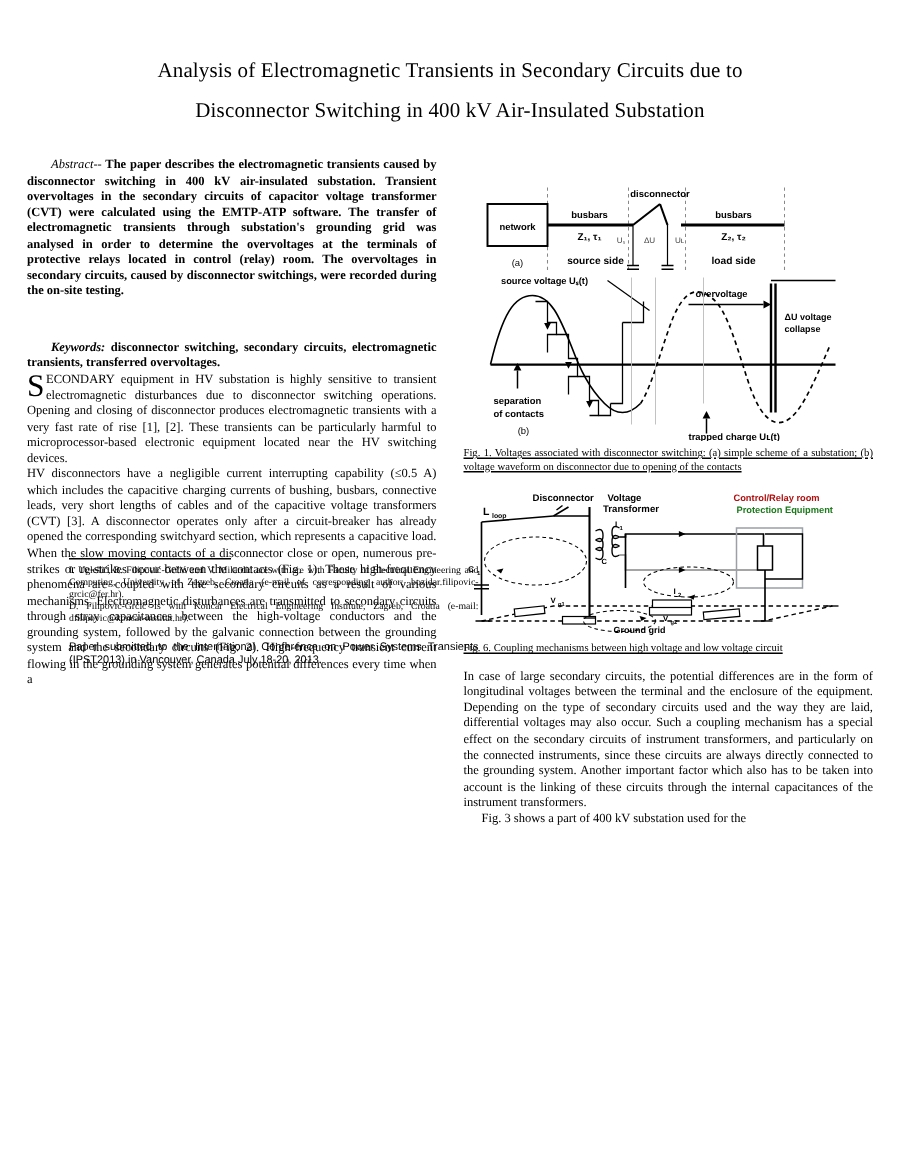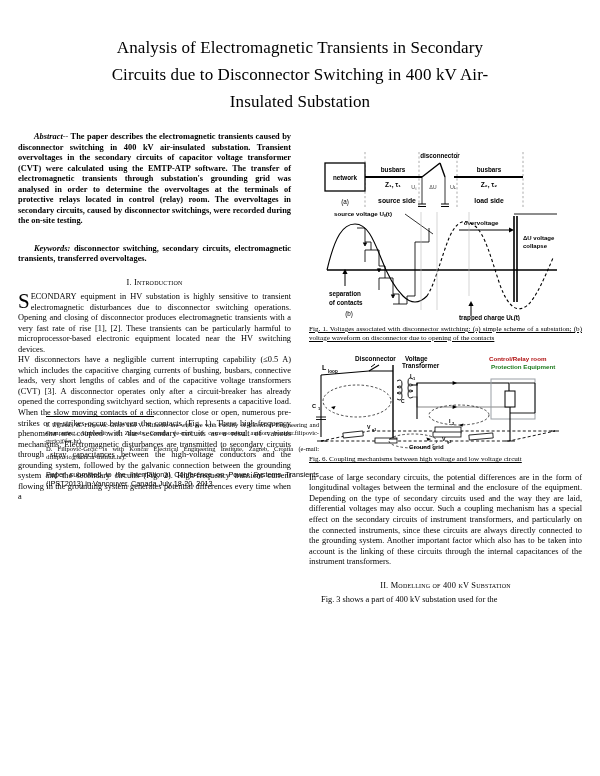"Analysis of Electromagnetic Transients" .paper-title { font-size: 17px -> 14px }
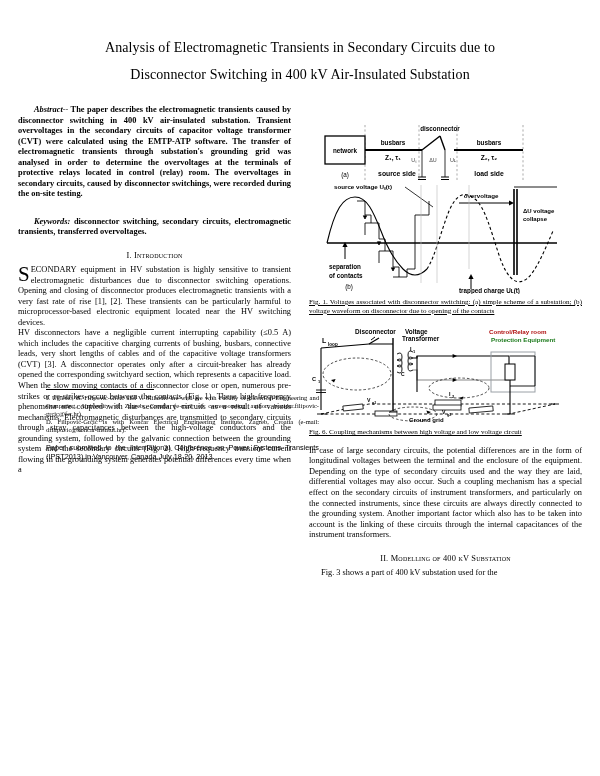"Abstract--" .abs .lead { font-weight: bold -> normal }
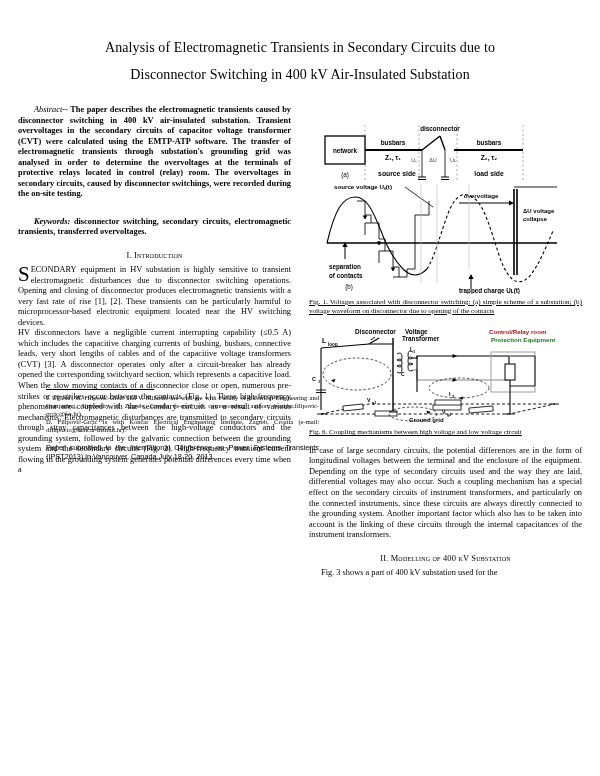"Keywords: disconnector switching," .kw { margin-top: 17px -> 27px }
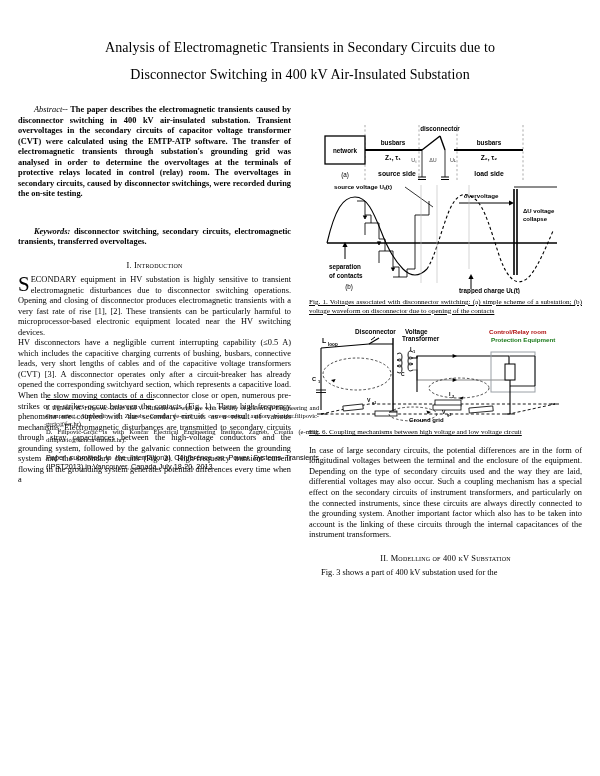"I. Introduction" h2.section { html: <h2><span>I.</span>&nbsp;<span>Introduction</span></h2> -> none }
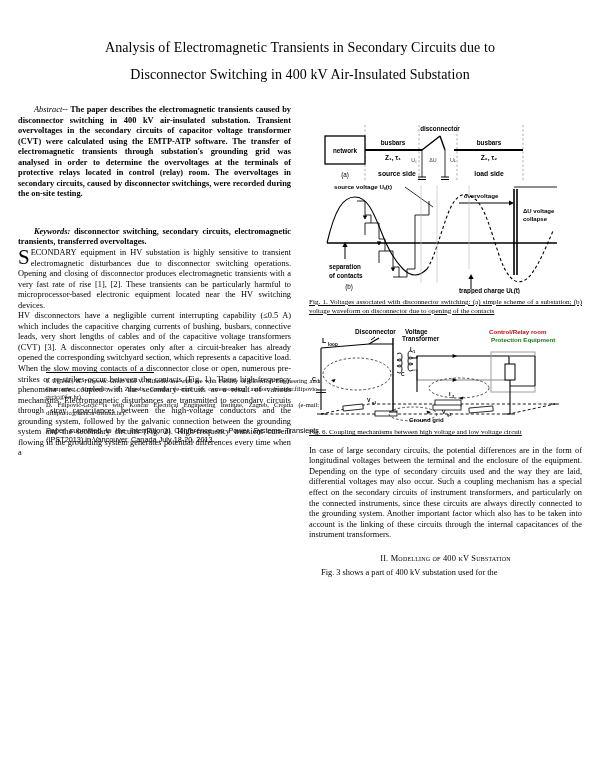"II. Modelling of 400 kV" h2.section { html: <h2><span>II.</span>&nbsp;<span>Modelling of 400 kV Substation</span></h2> -> none }
